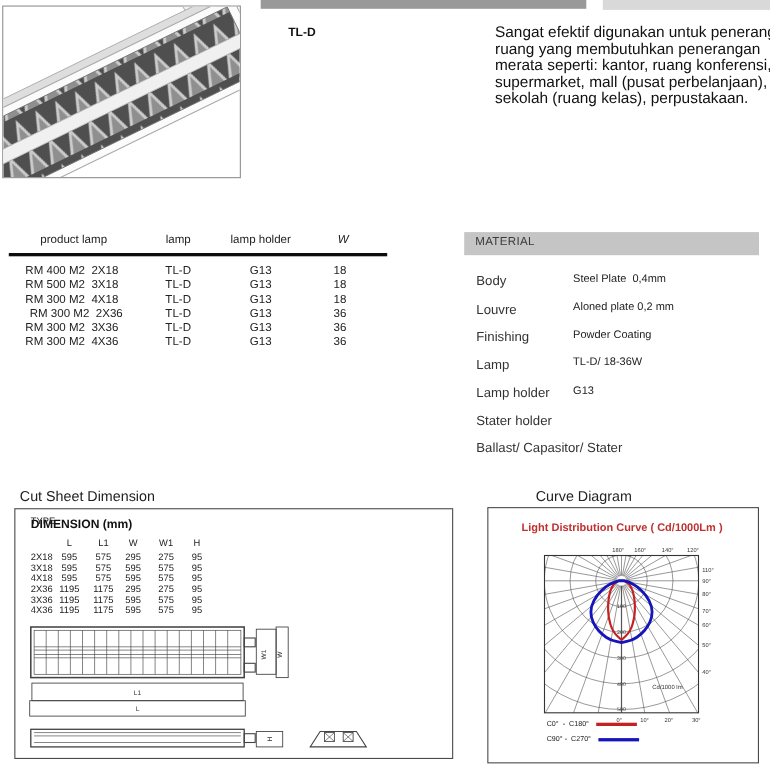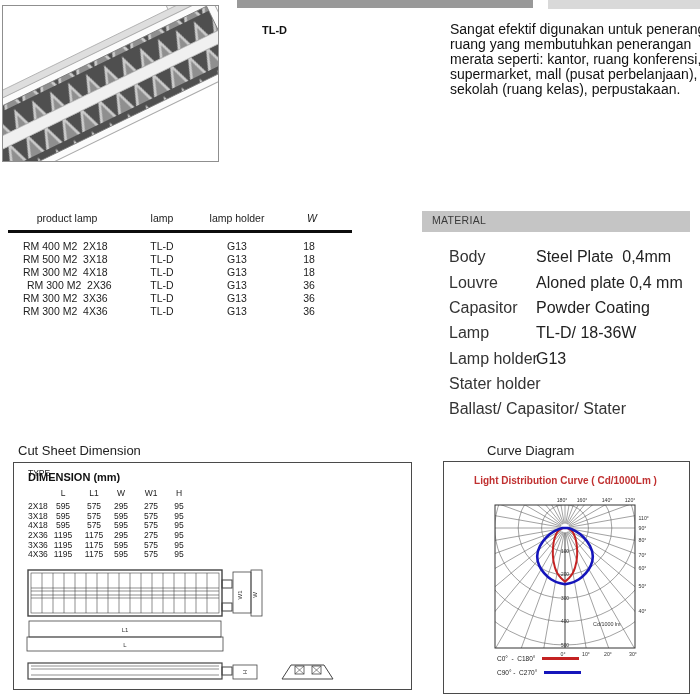"Body" .mat-label { font-size: 16px -> 12px; left: 432px -> 416px }
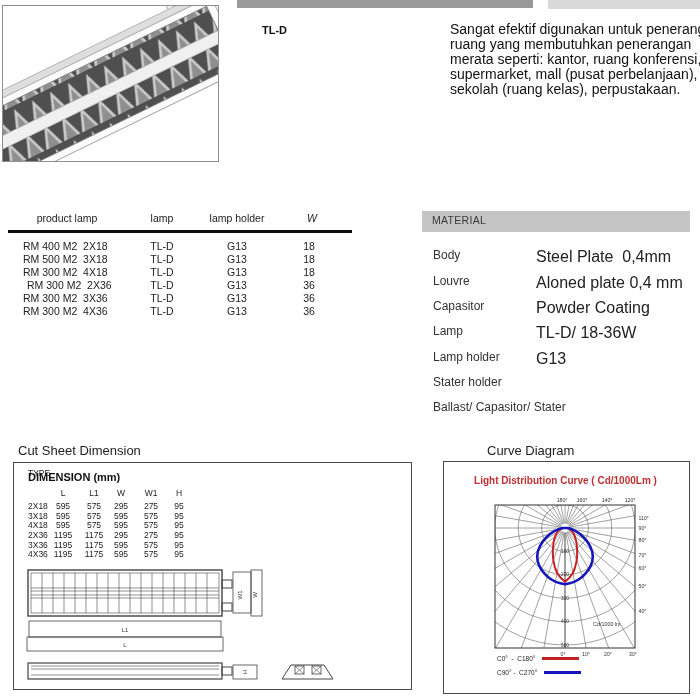"Steel Plate 0,4mm" .mat-value { font-size: 16px -> 10px; left: 536px -> 521px }
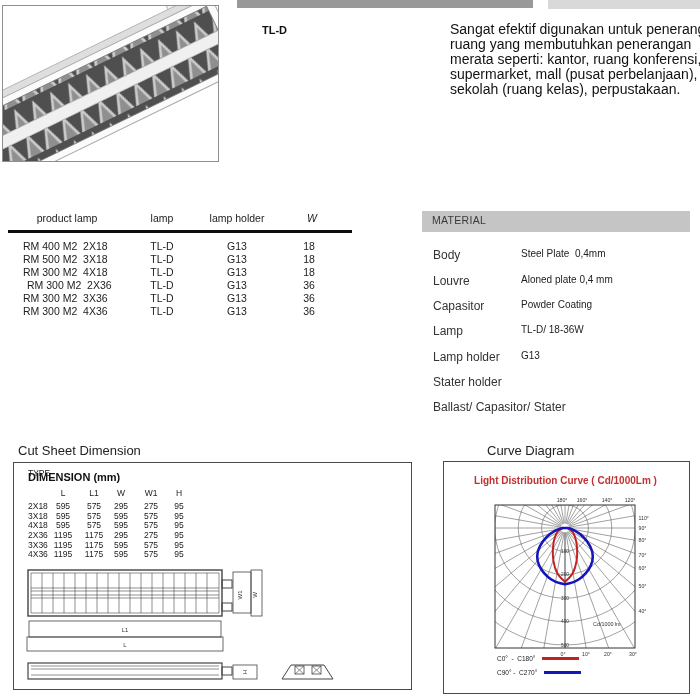"Aloned plate 0,4 mm" span.abs { text: 0,4 -> 0,2 }
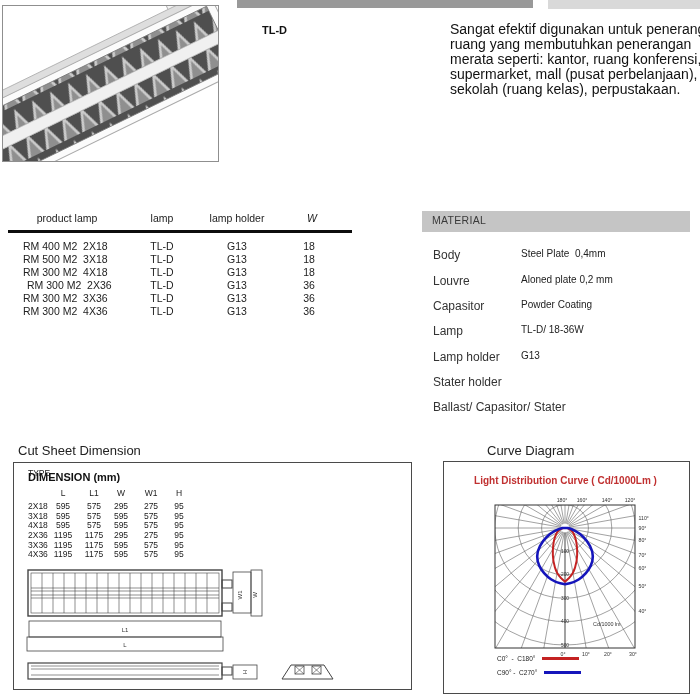"Capasitor" span.abs { text: Capasitor -> Finishing }
